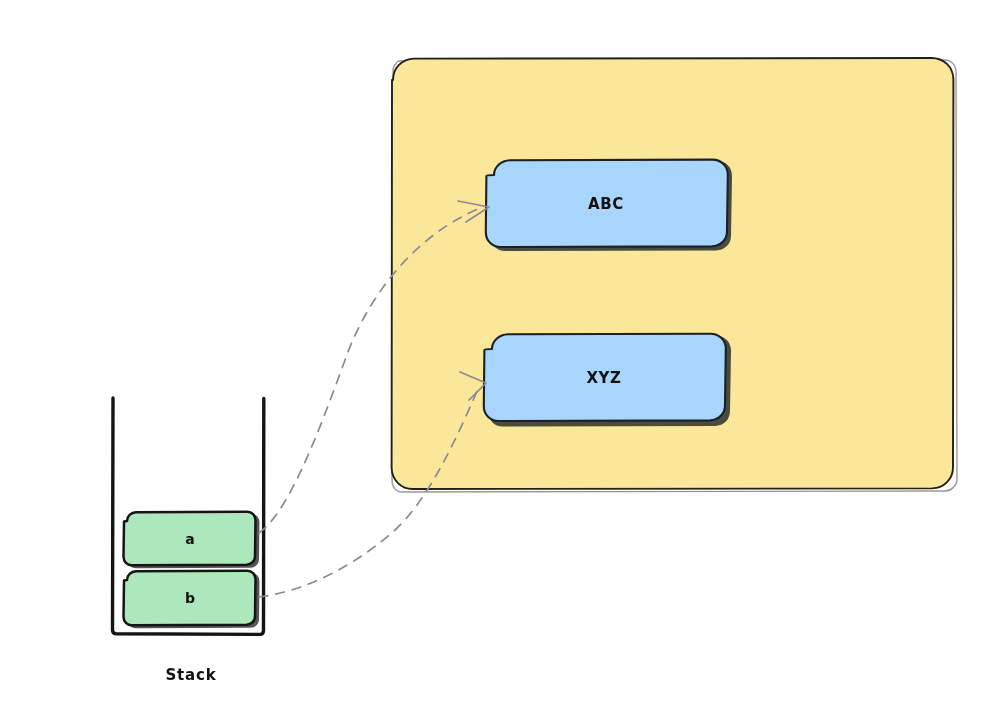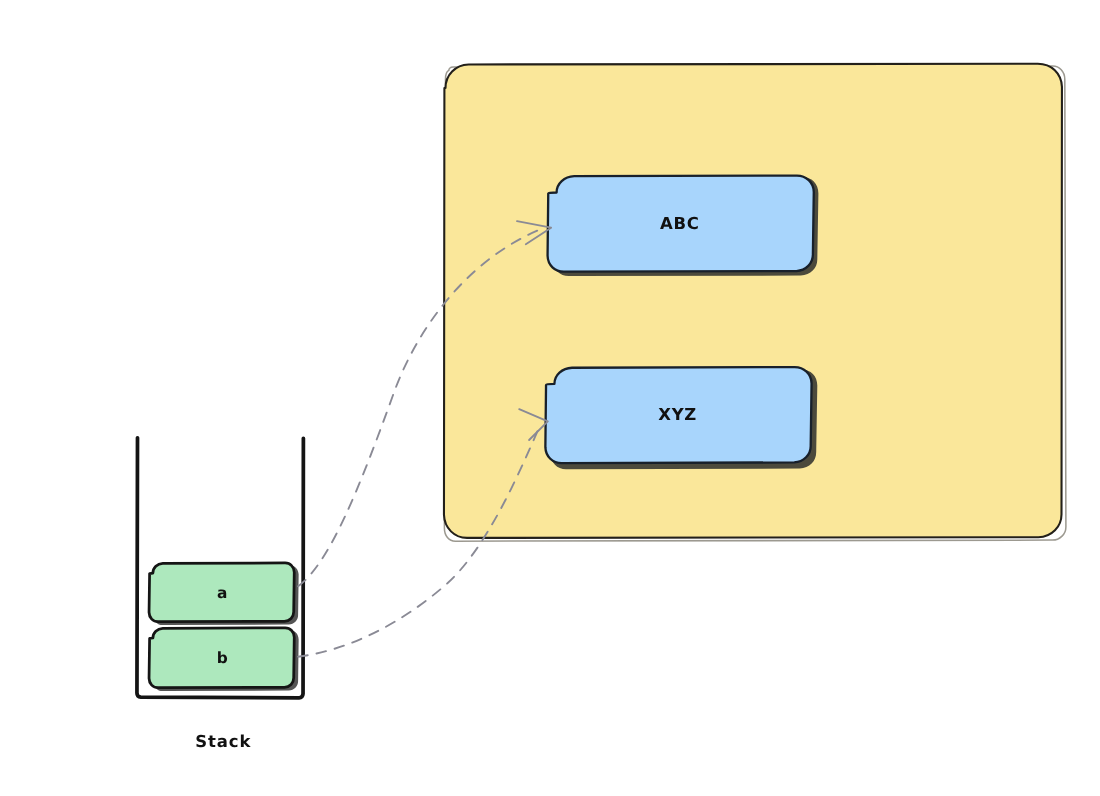"ABC" #canvas-root { left: 12px -> 0 }
